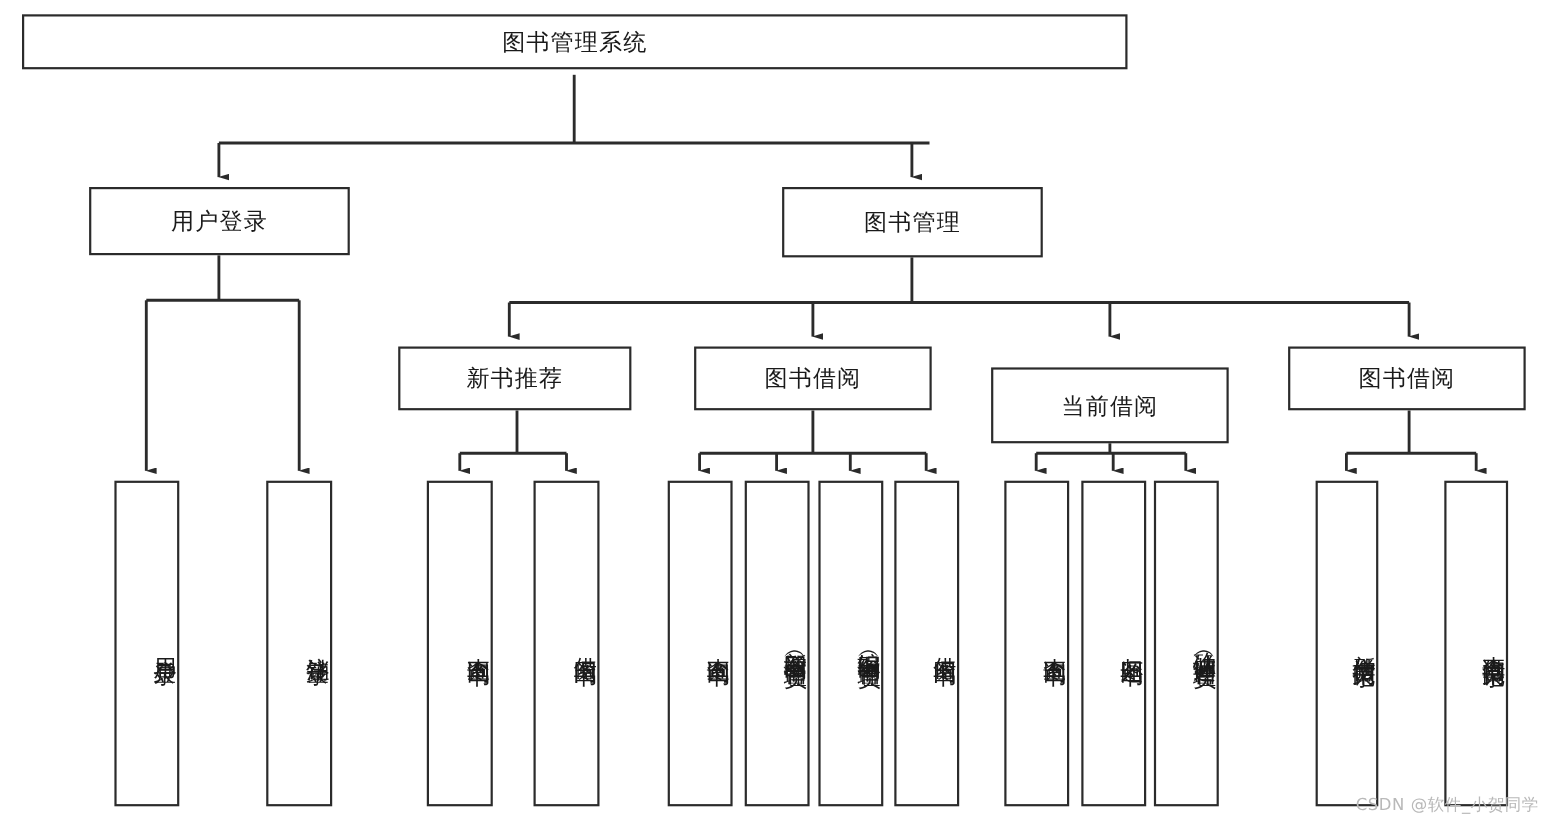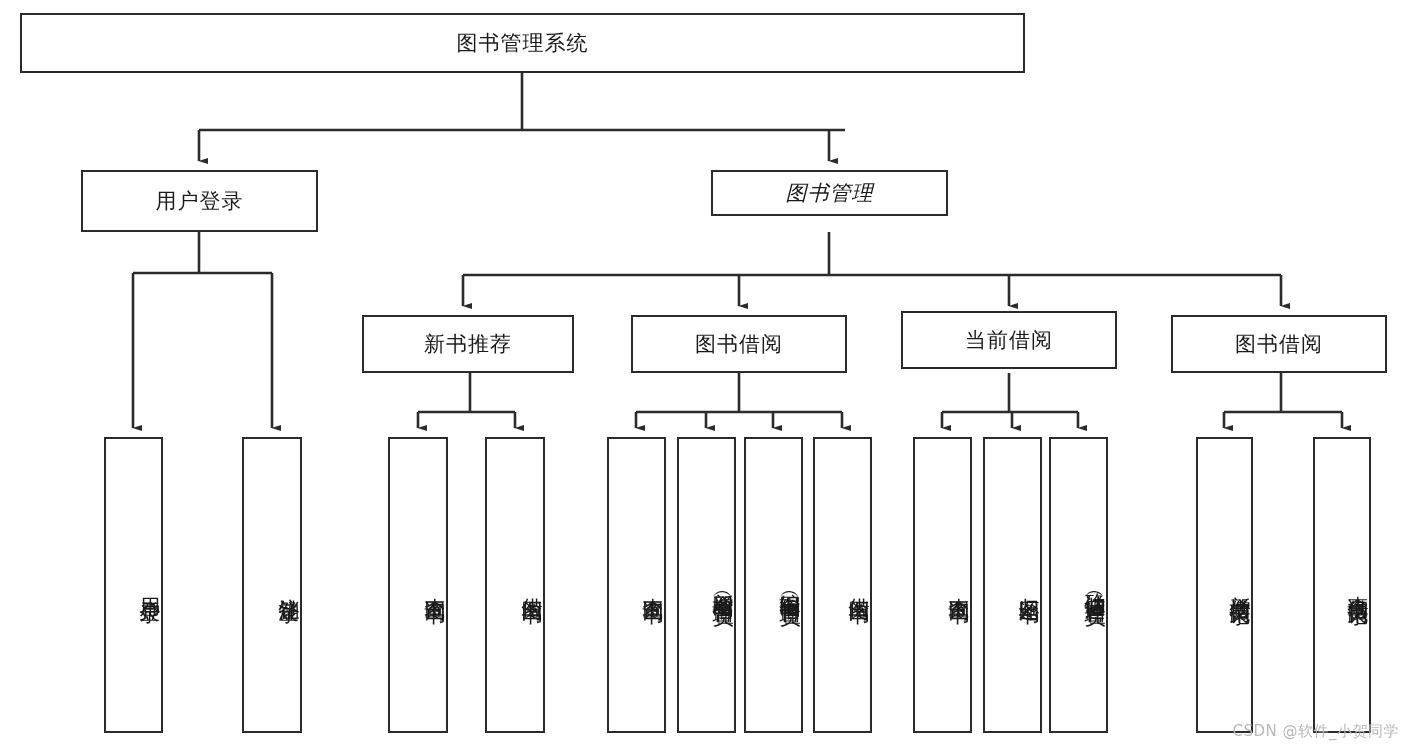"图书管理系统" div.node { height: 60px -> 50px }
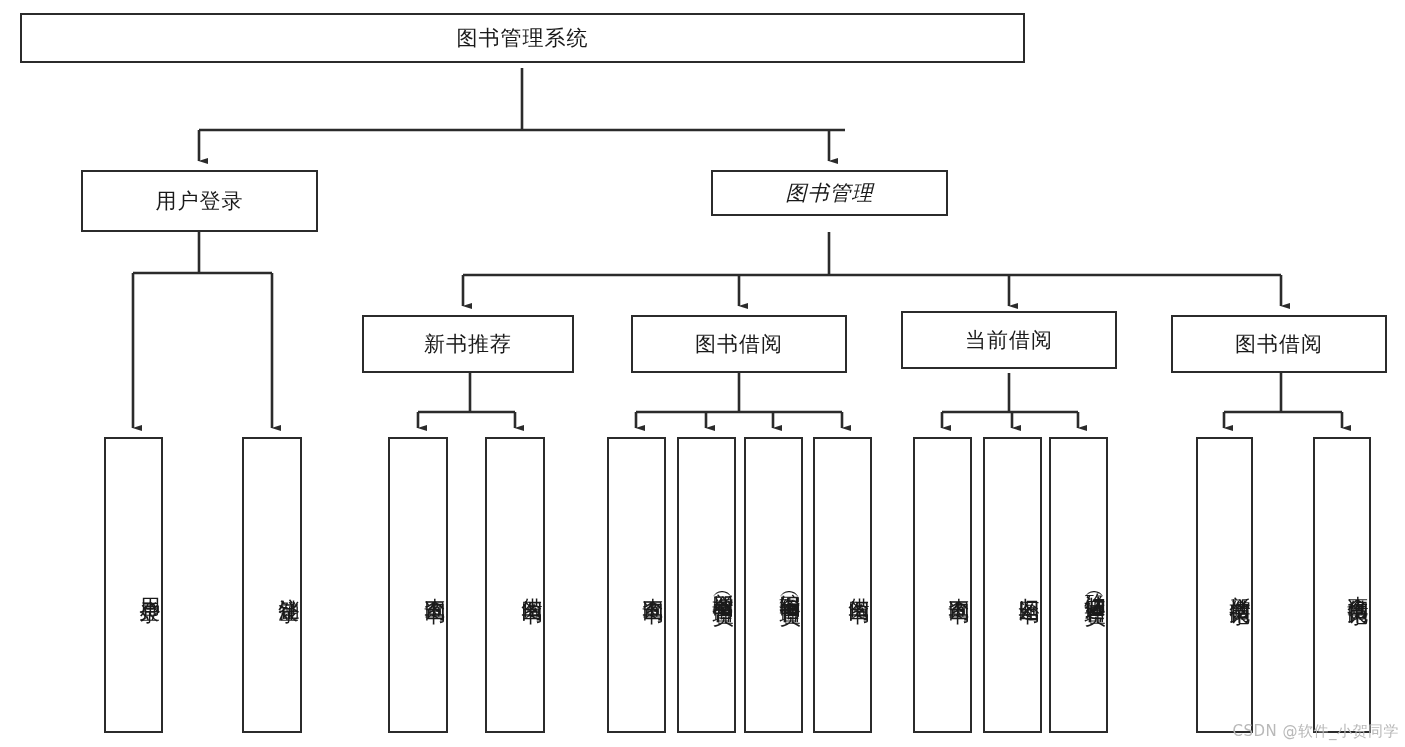"图书管理" div.node { font-style: italic -> none; height: 46px -> 64px }
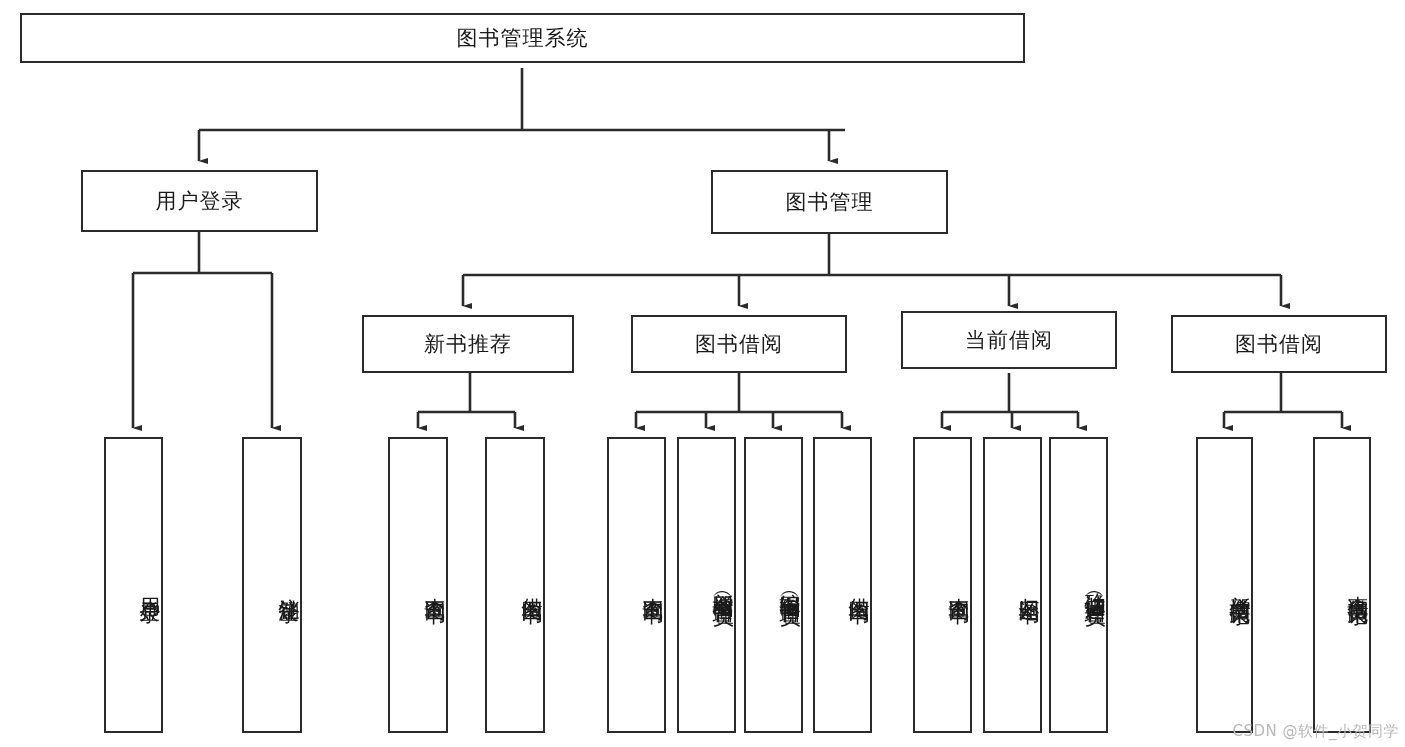"当前借阅" div.node { height: 58px -> 69px; top: 311px -> 334px }
